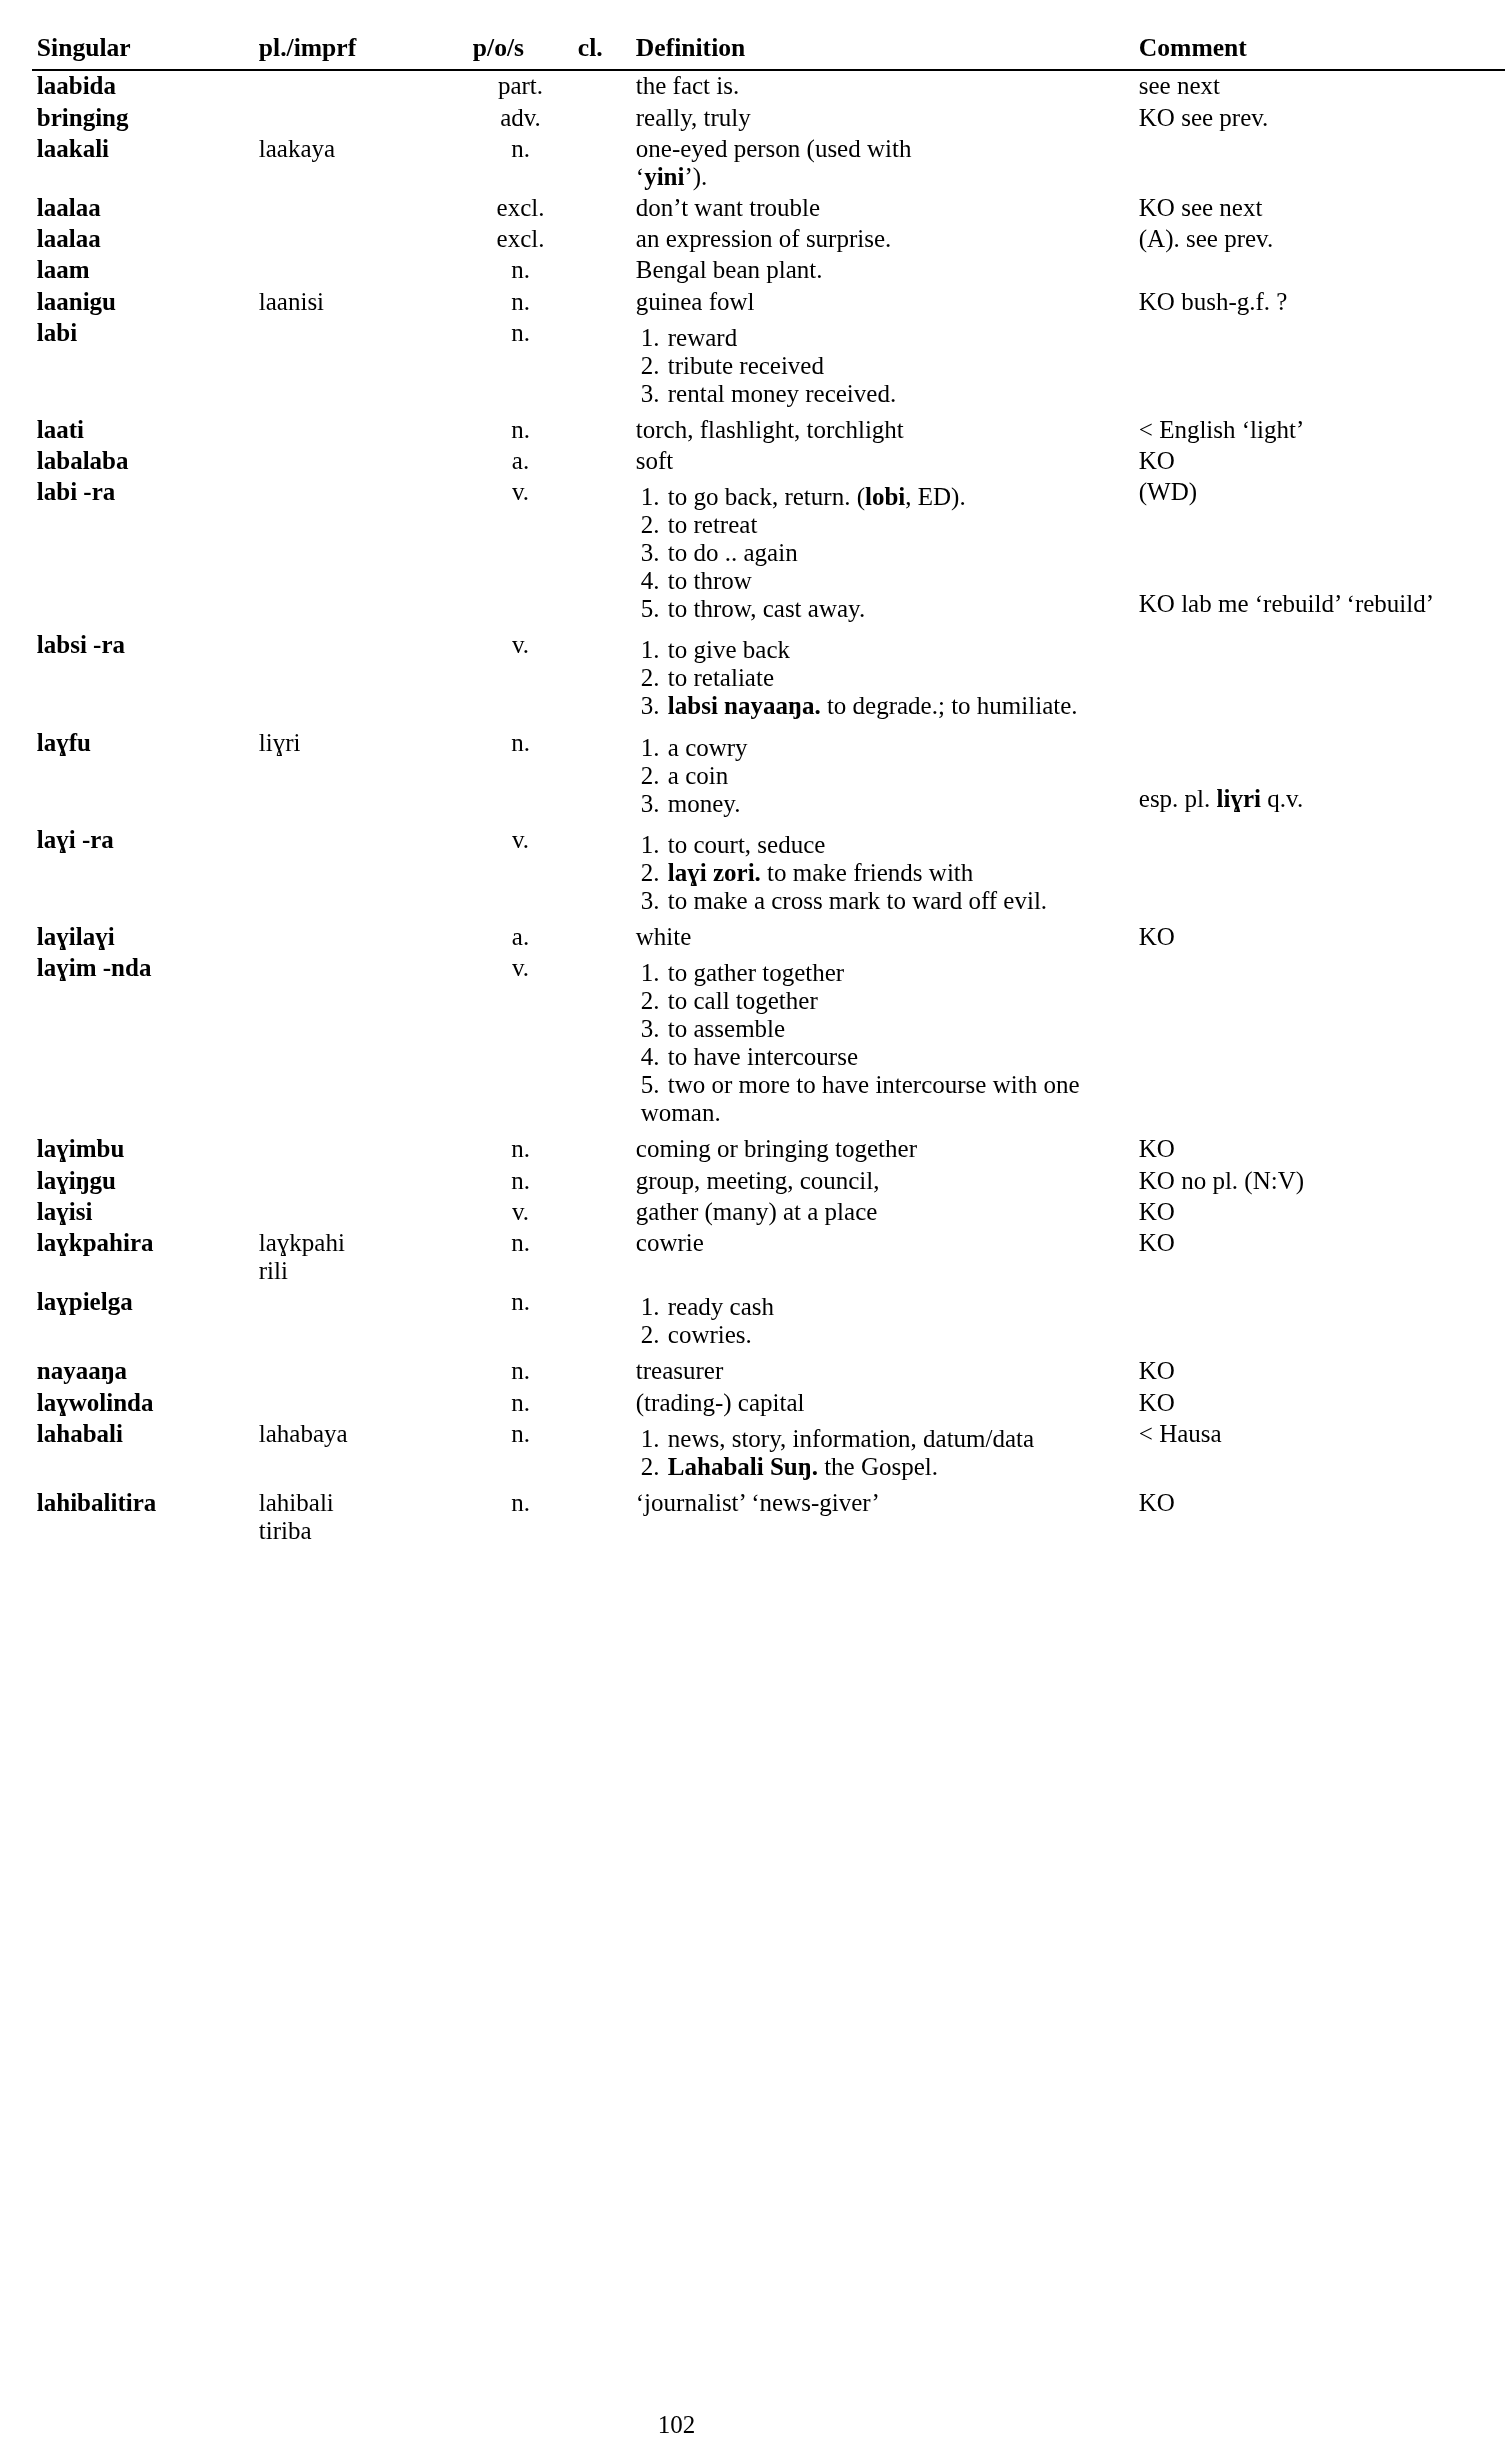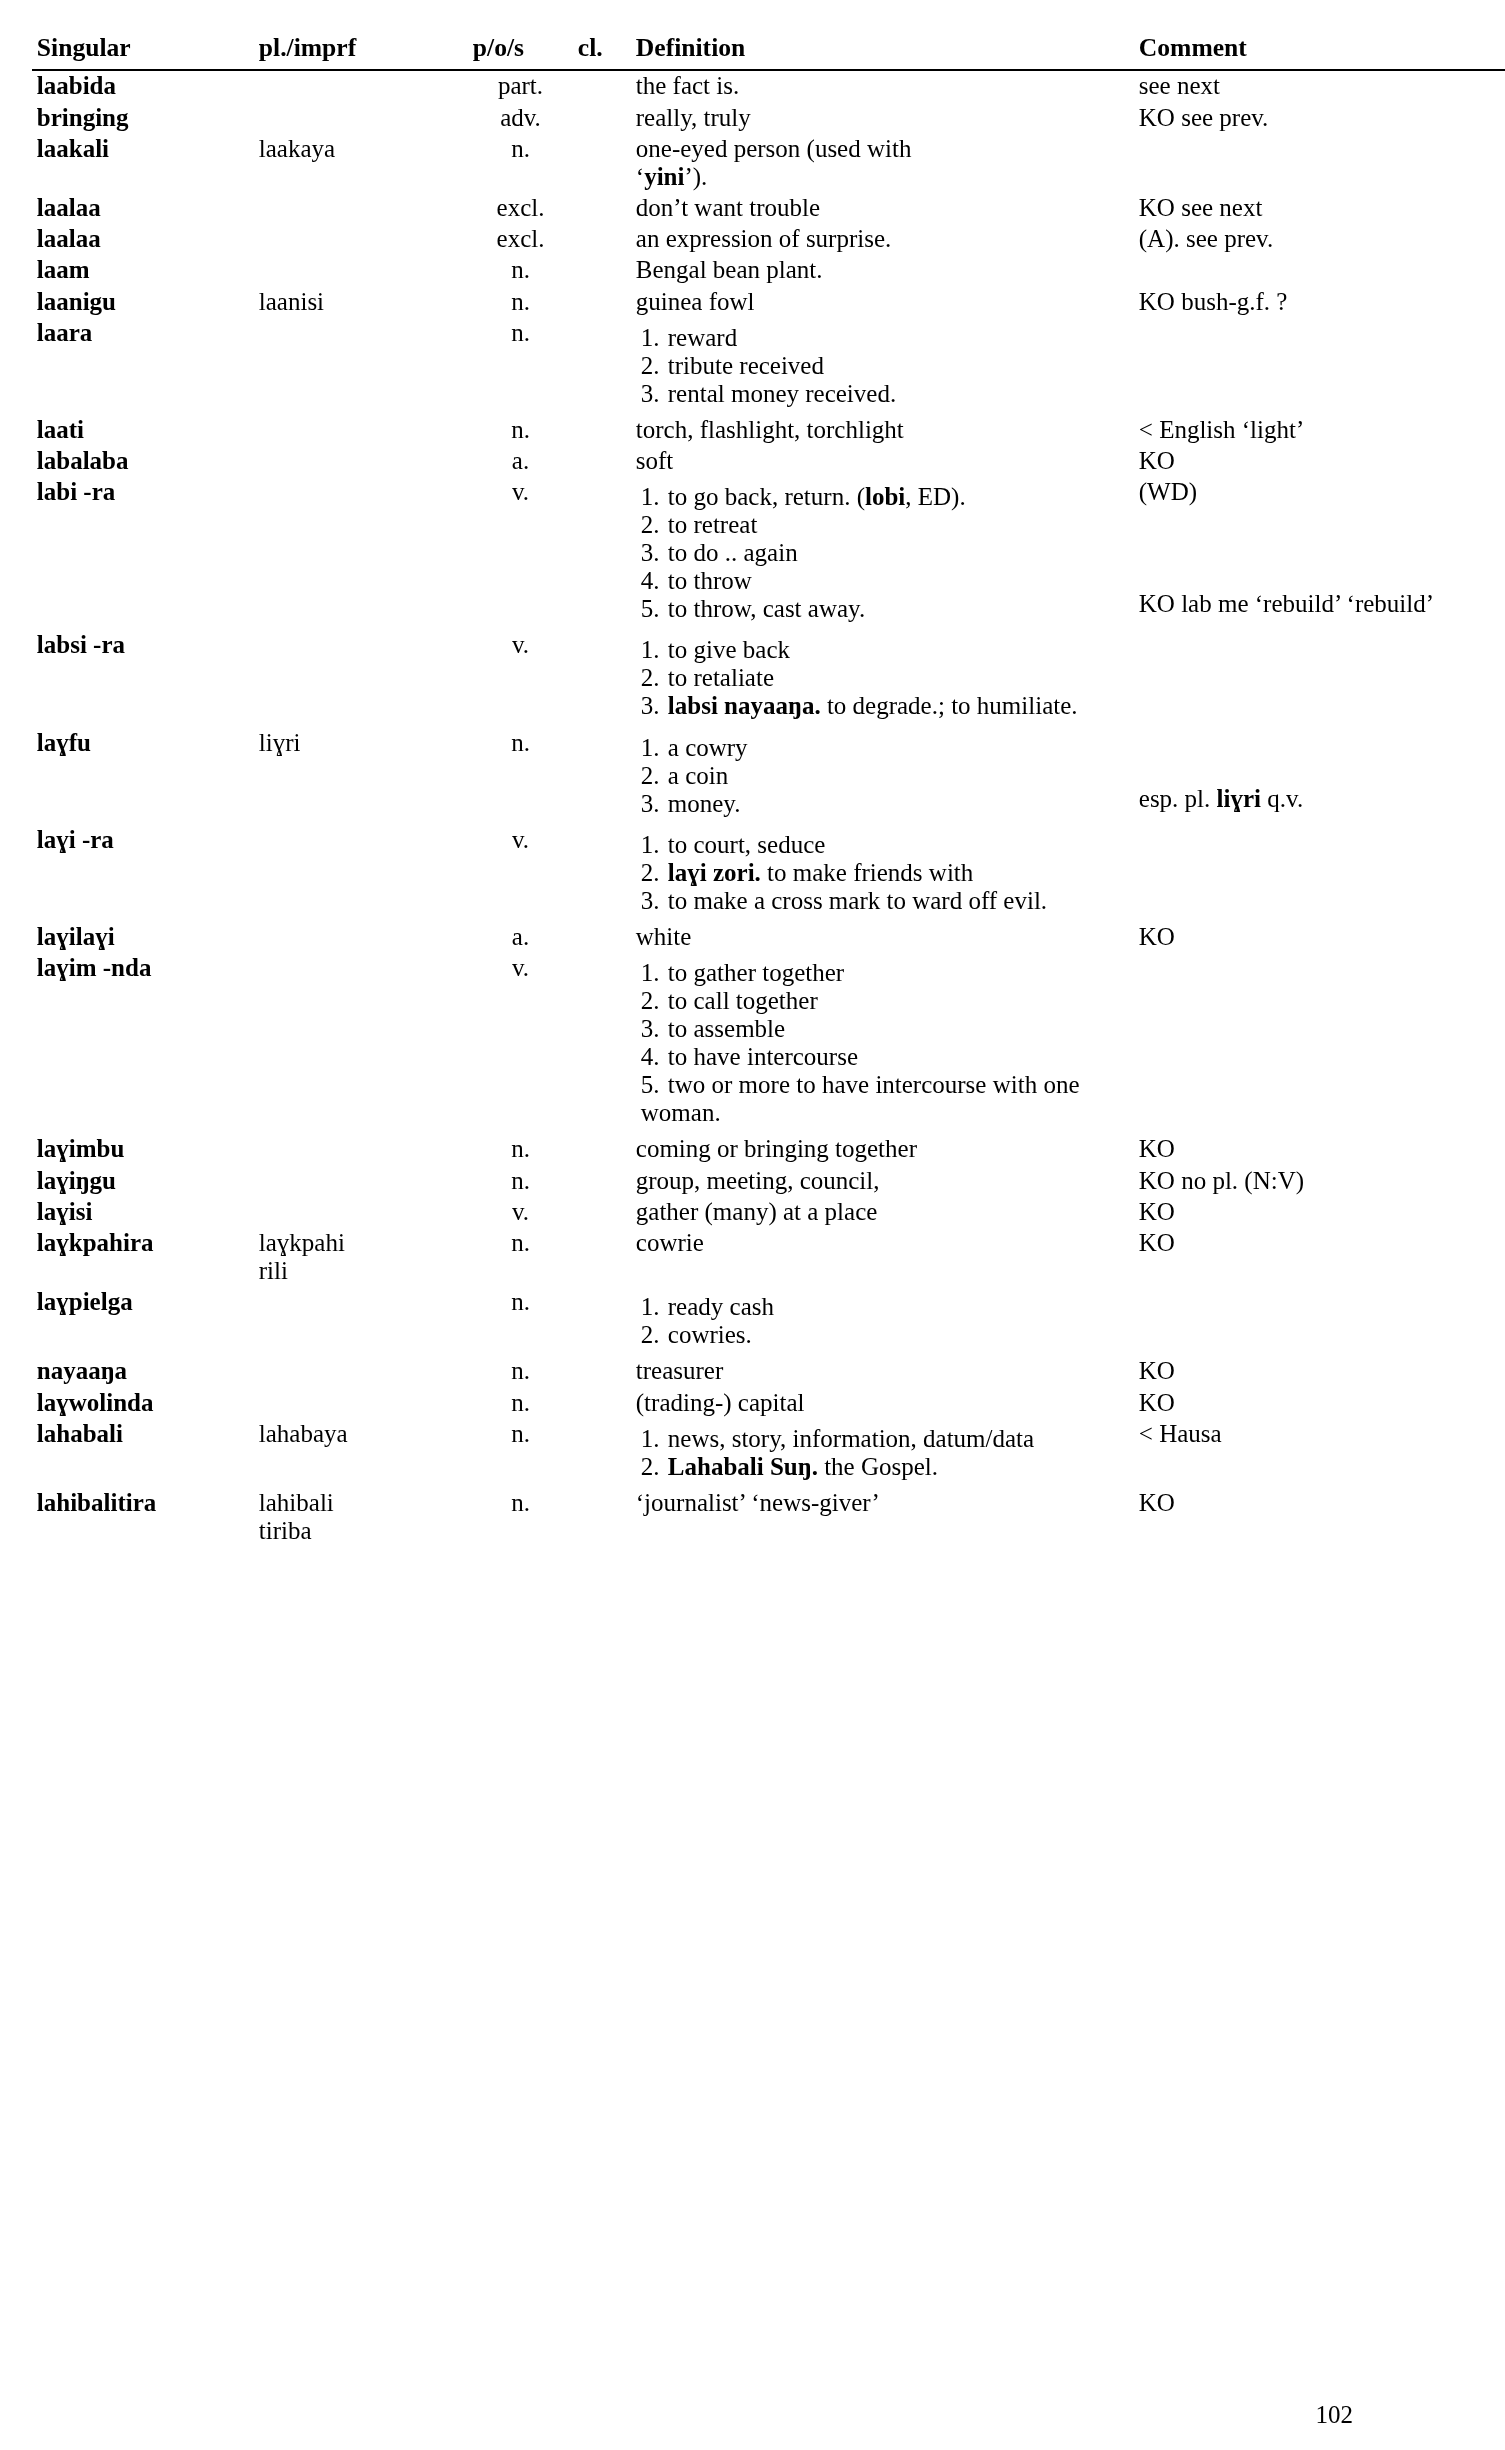"laara" td.sing { text: laara -> labi }
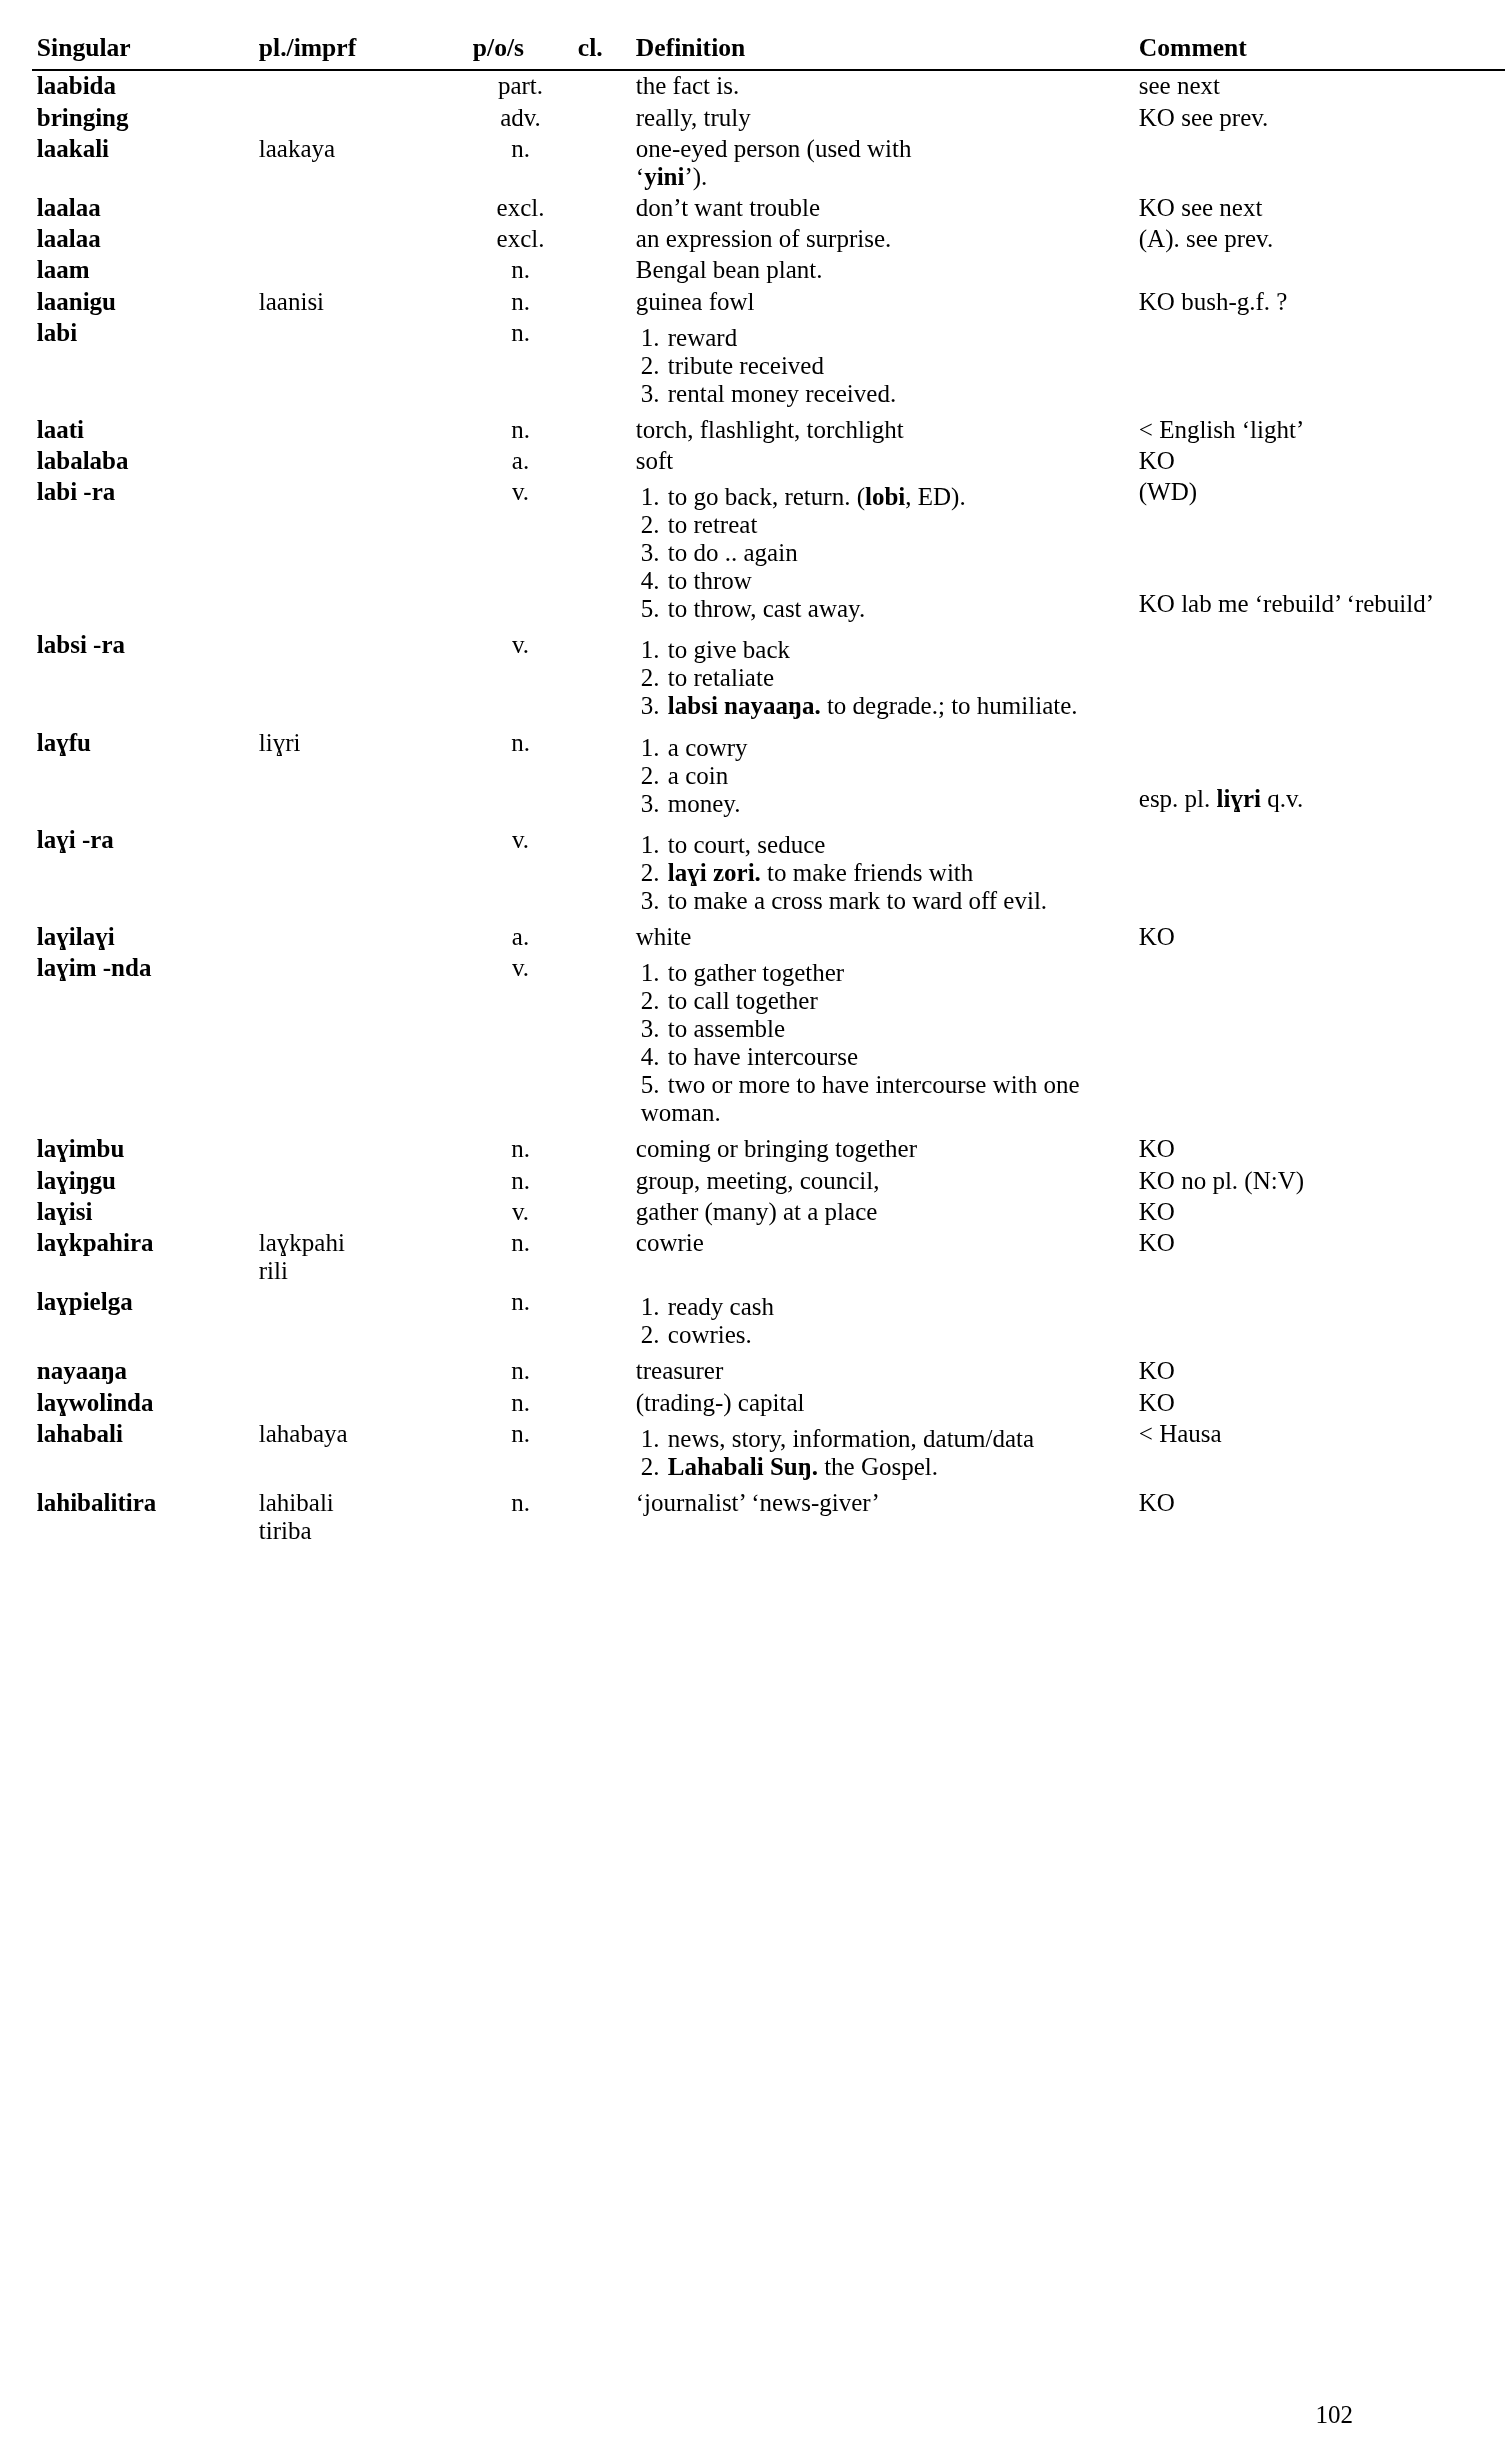"102" .folio { bottom: 21px -> 11px; text-align: right -> center }
